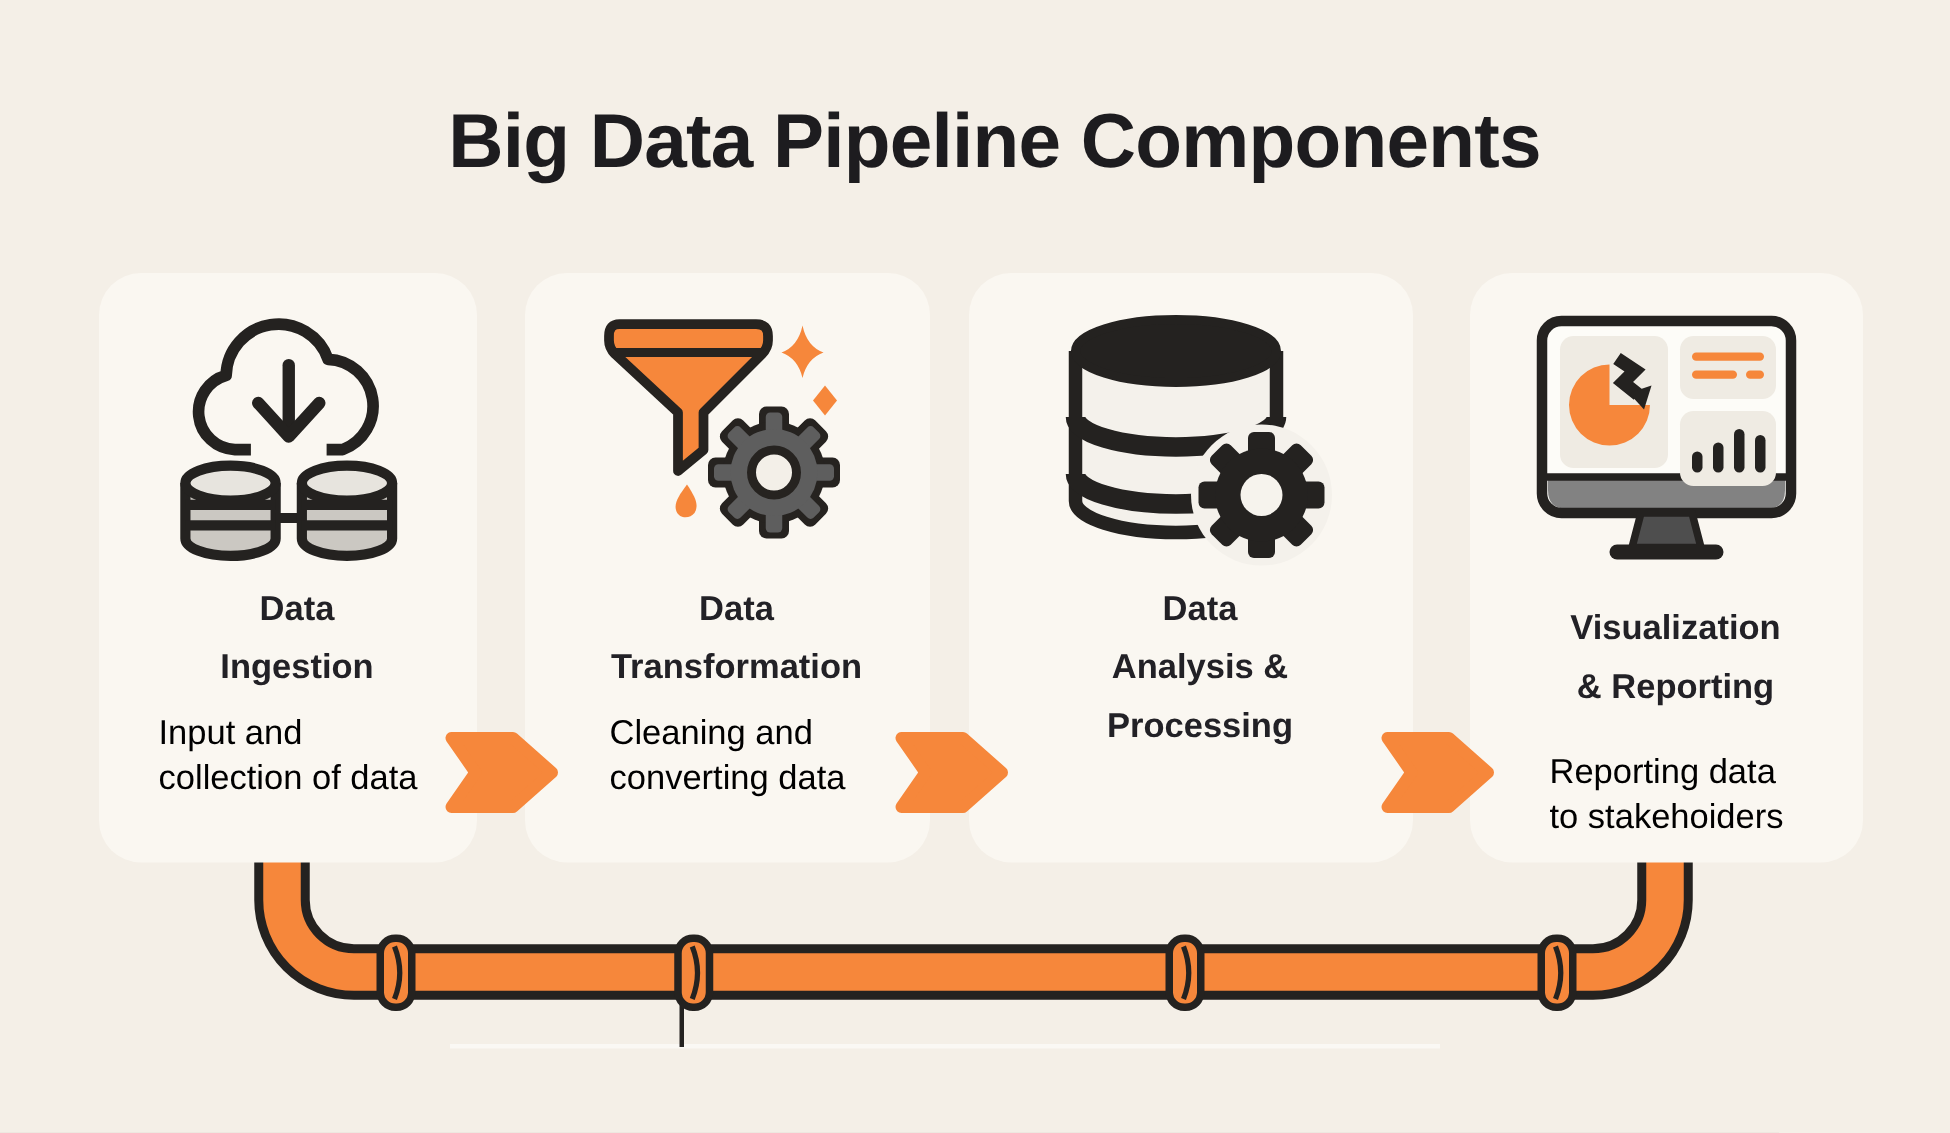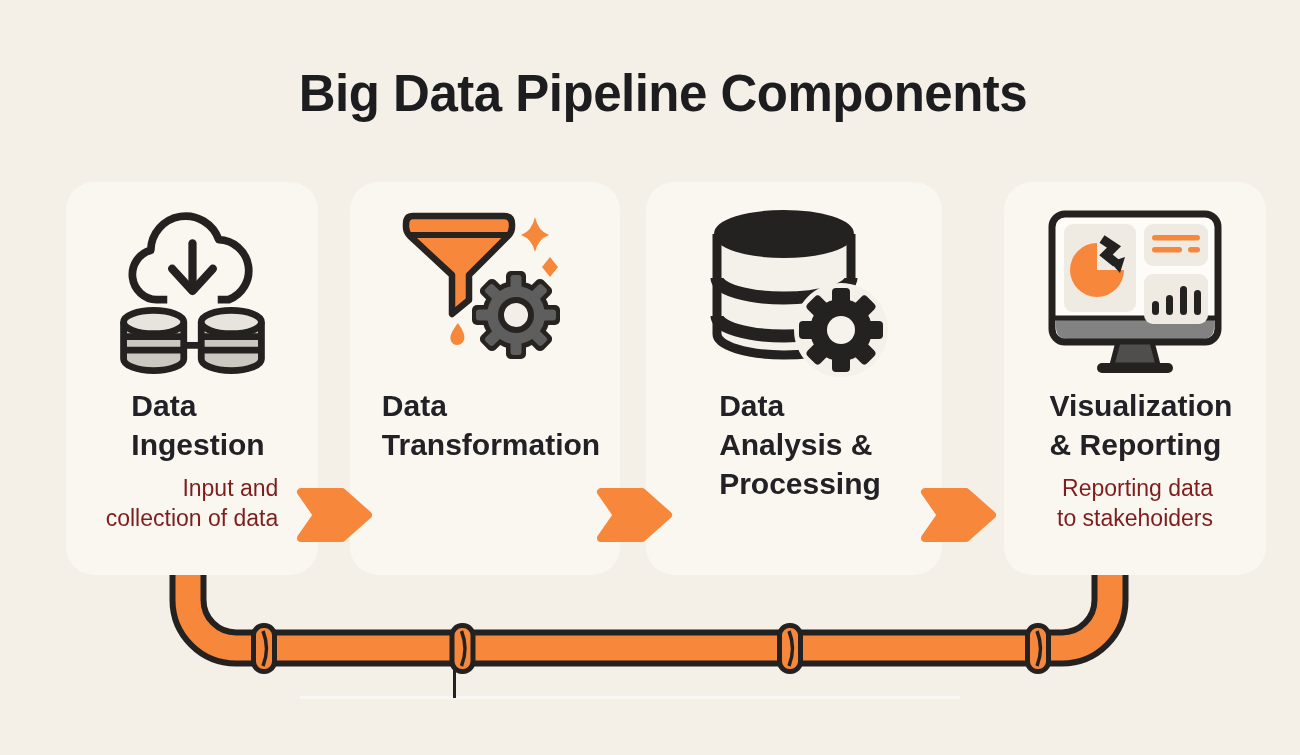"Data" .card-title { font-size: 30px -> 23px; text-align: none -> center }
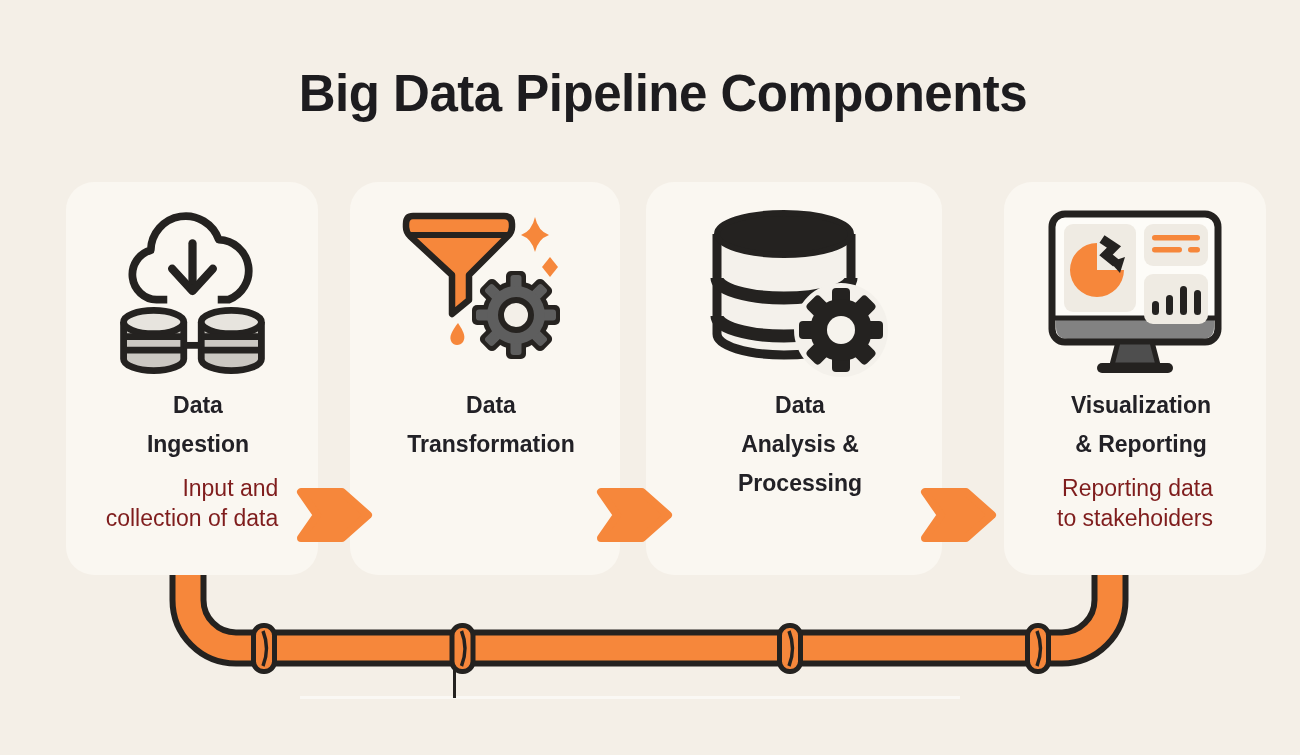"Visualization" .card4 { gap: none -> 13px; left: 1004px -> 980px }
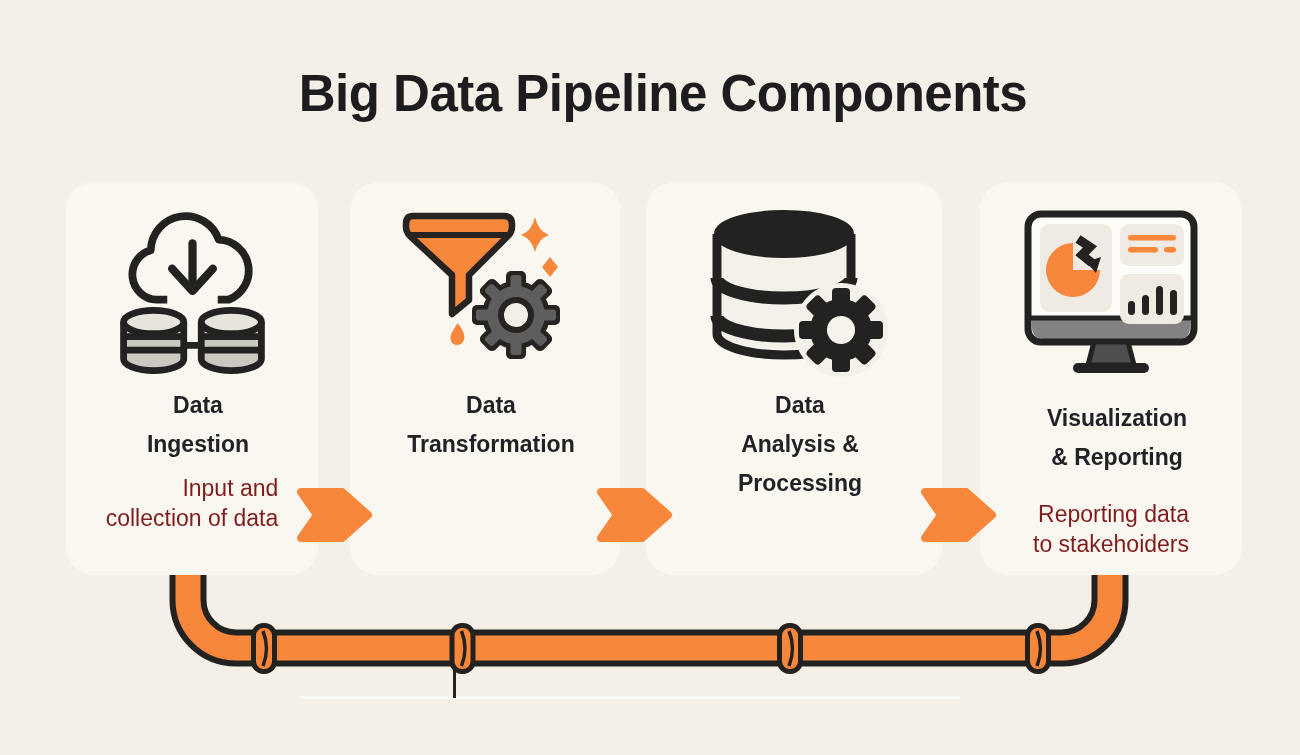"Input and" .card-desc { color: #7f1d1d -> #000000; text-align: right -> left }
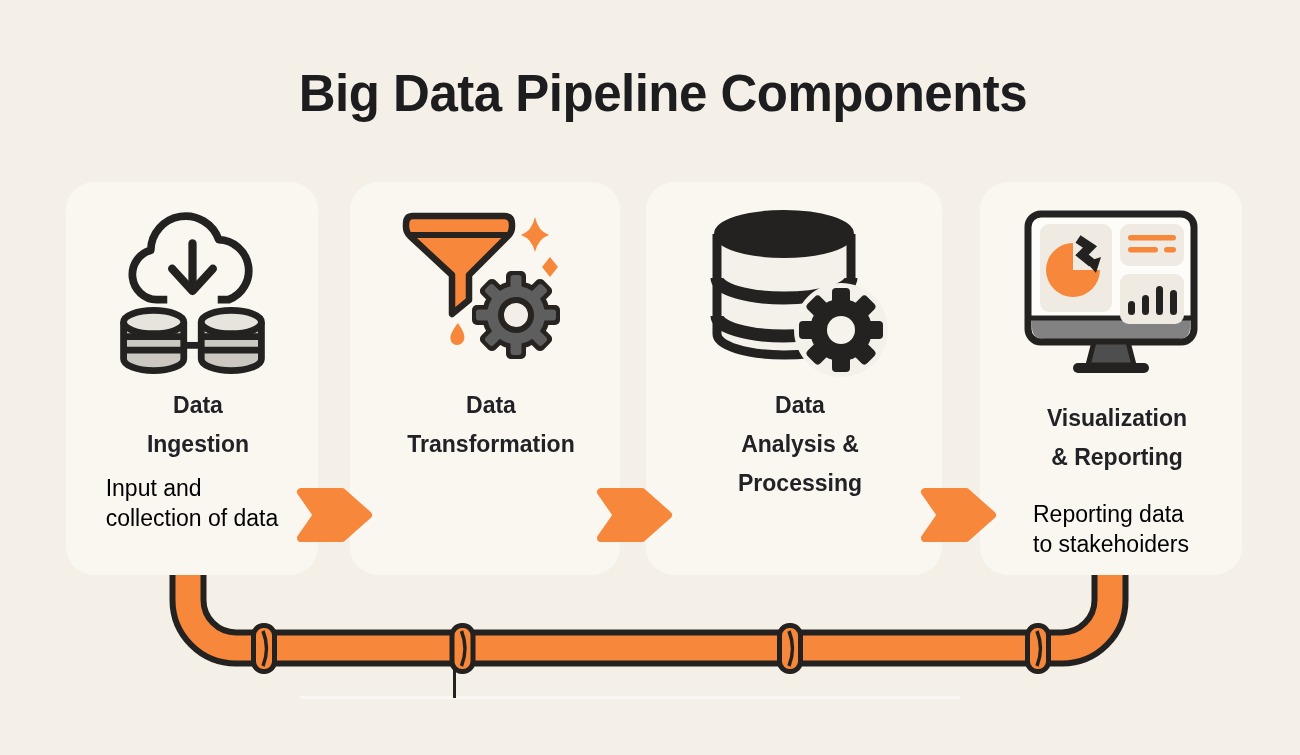"Cleaning and" p.card-desc { html: none -> <p>Cleaning and converting data</p> }
